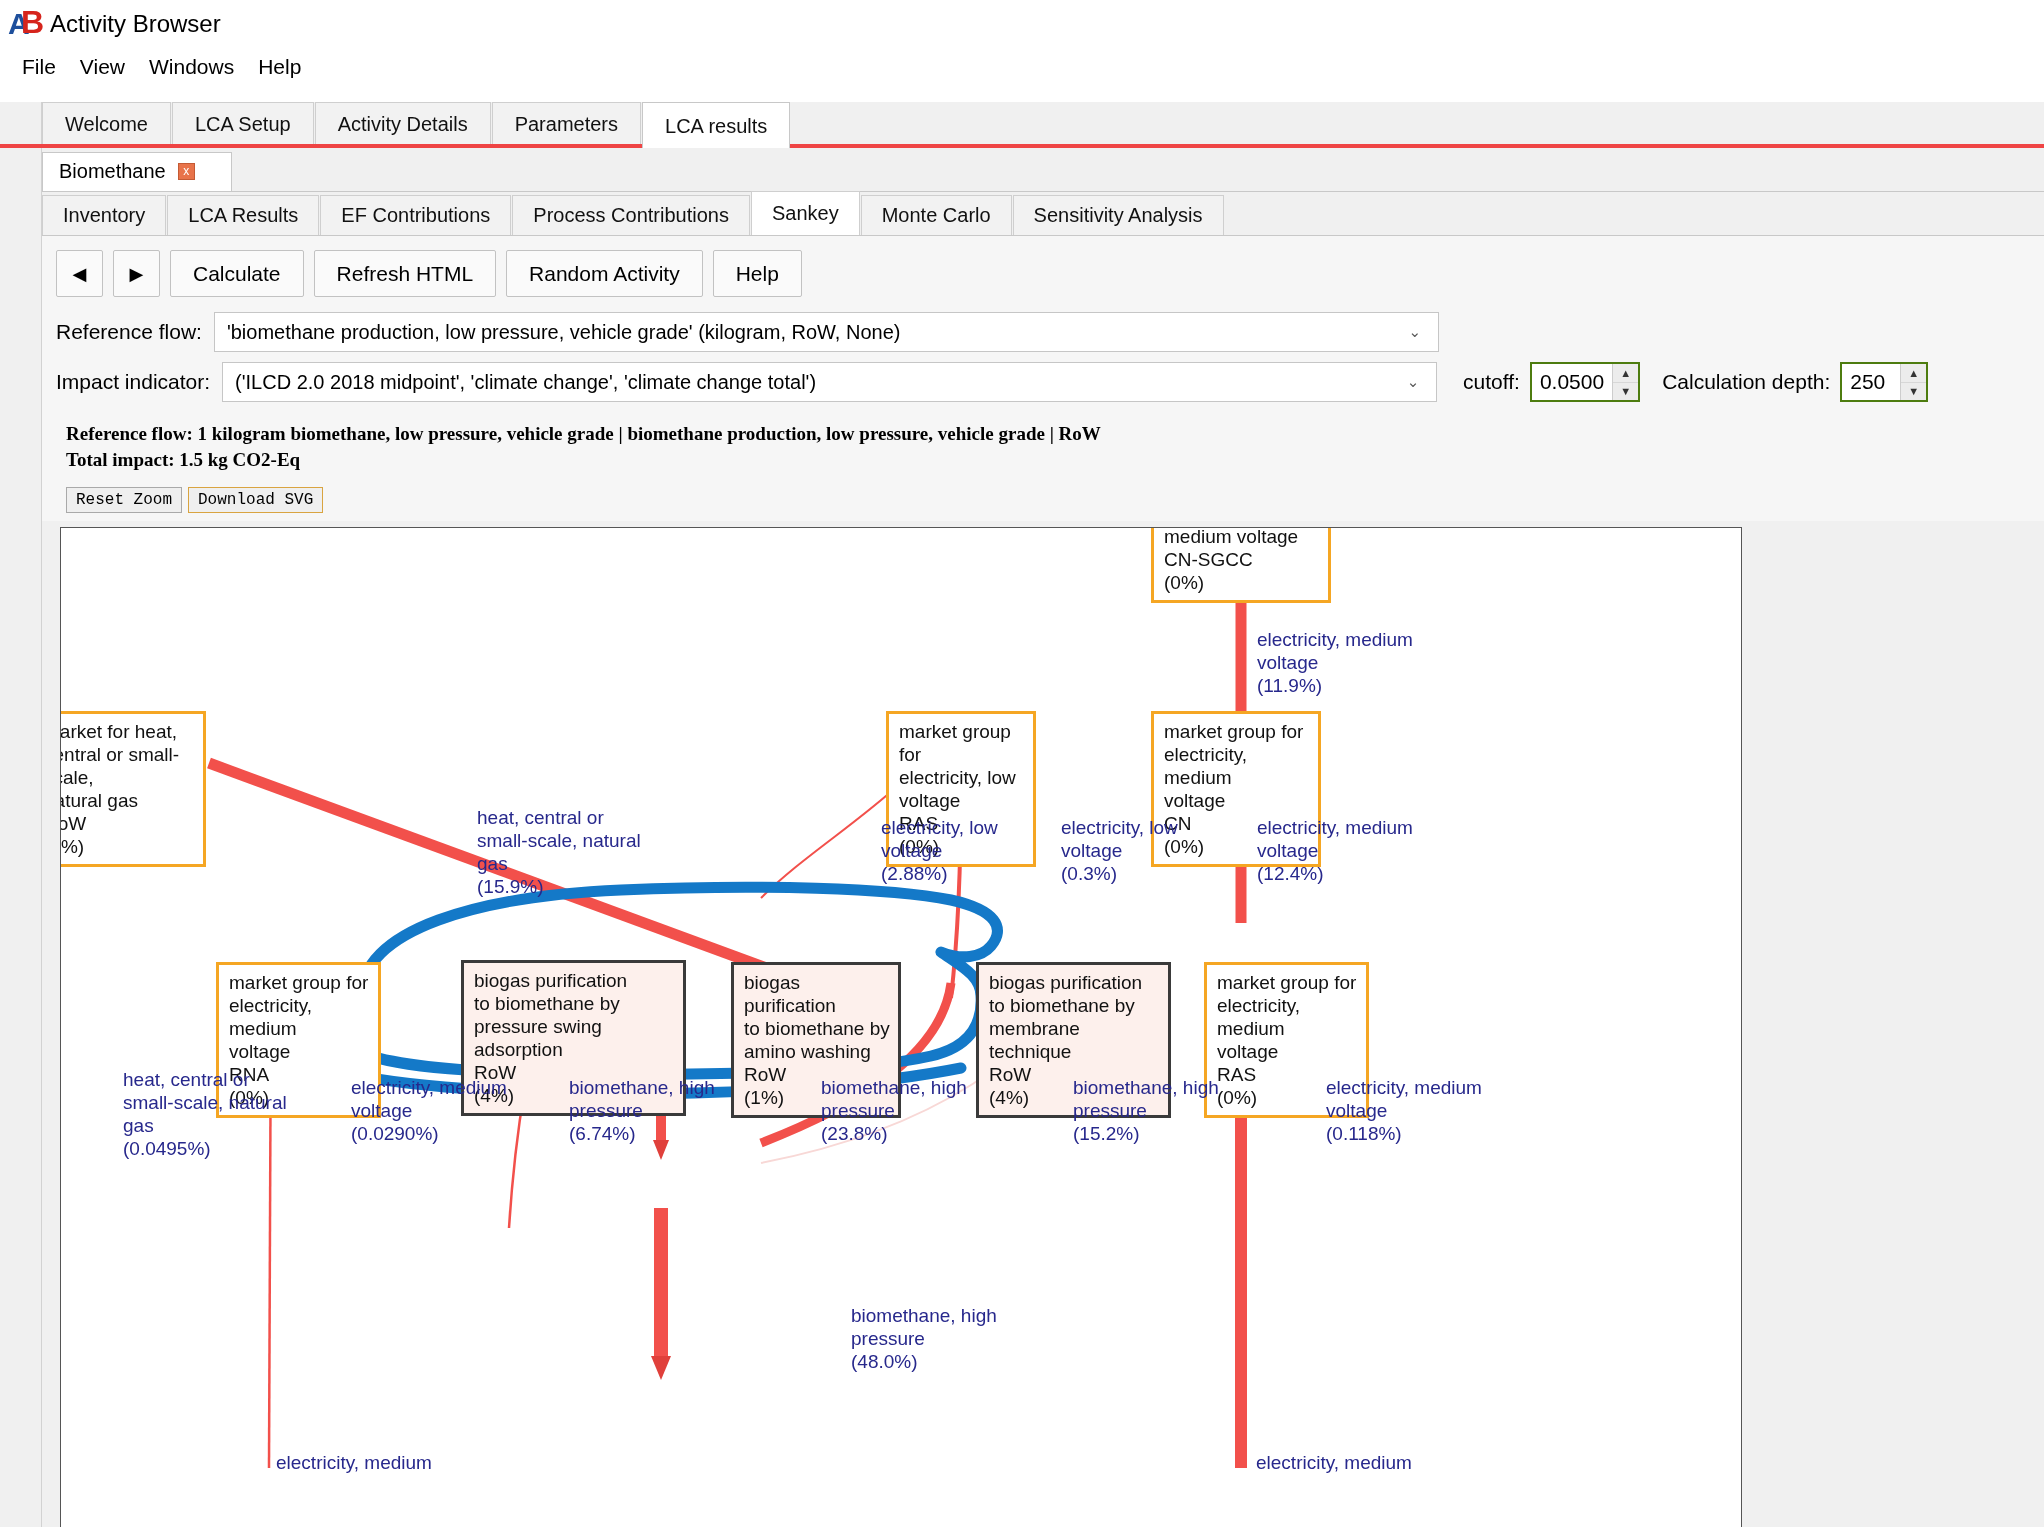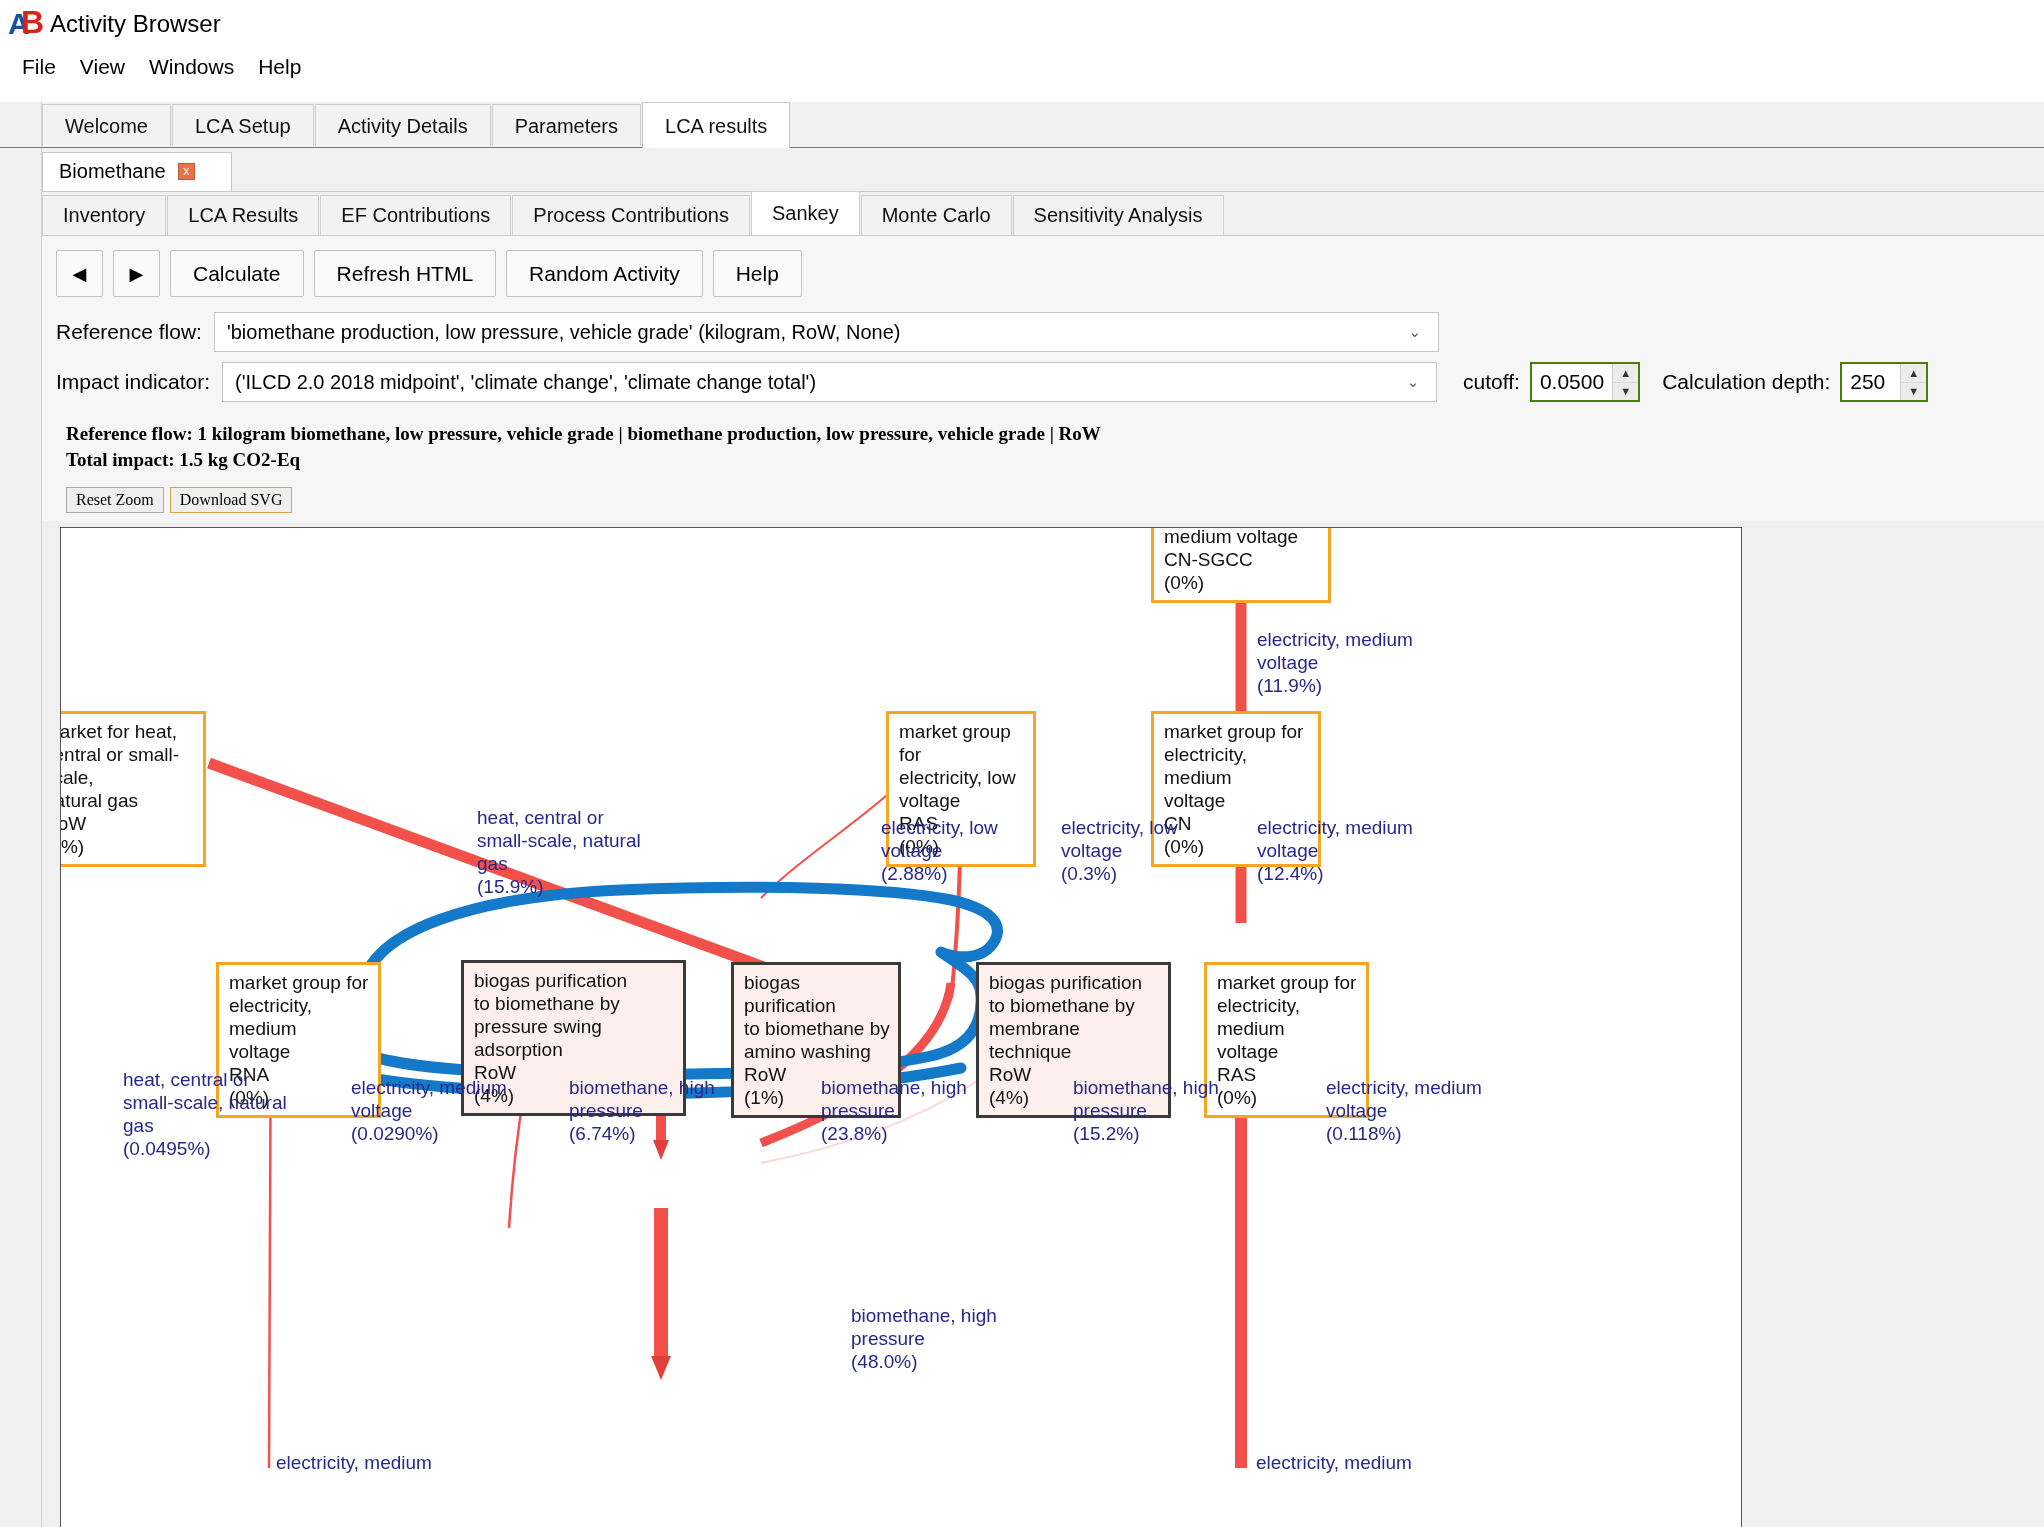"Welcome" #tabs-l1 { align-items: center -> flex-start; border-bottom: 1px solid #ef4444 -> 4px solid #ef4444 }
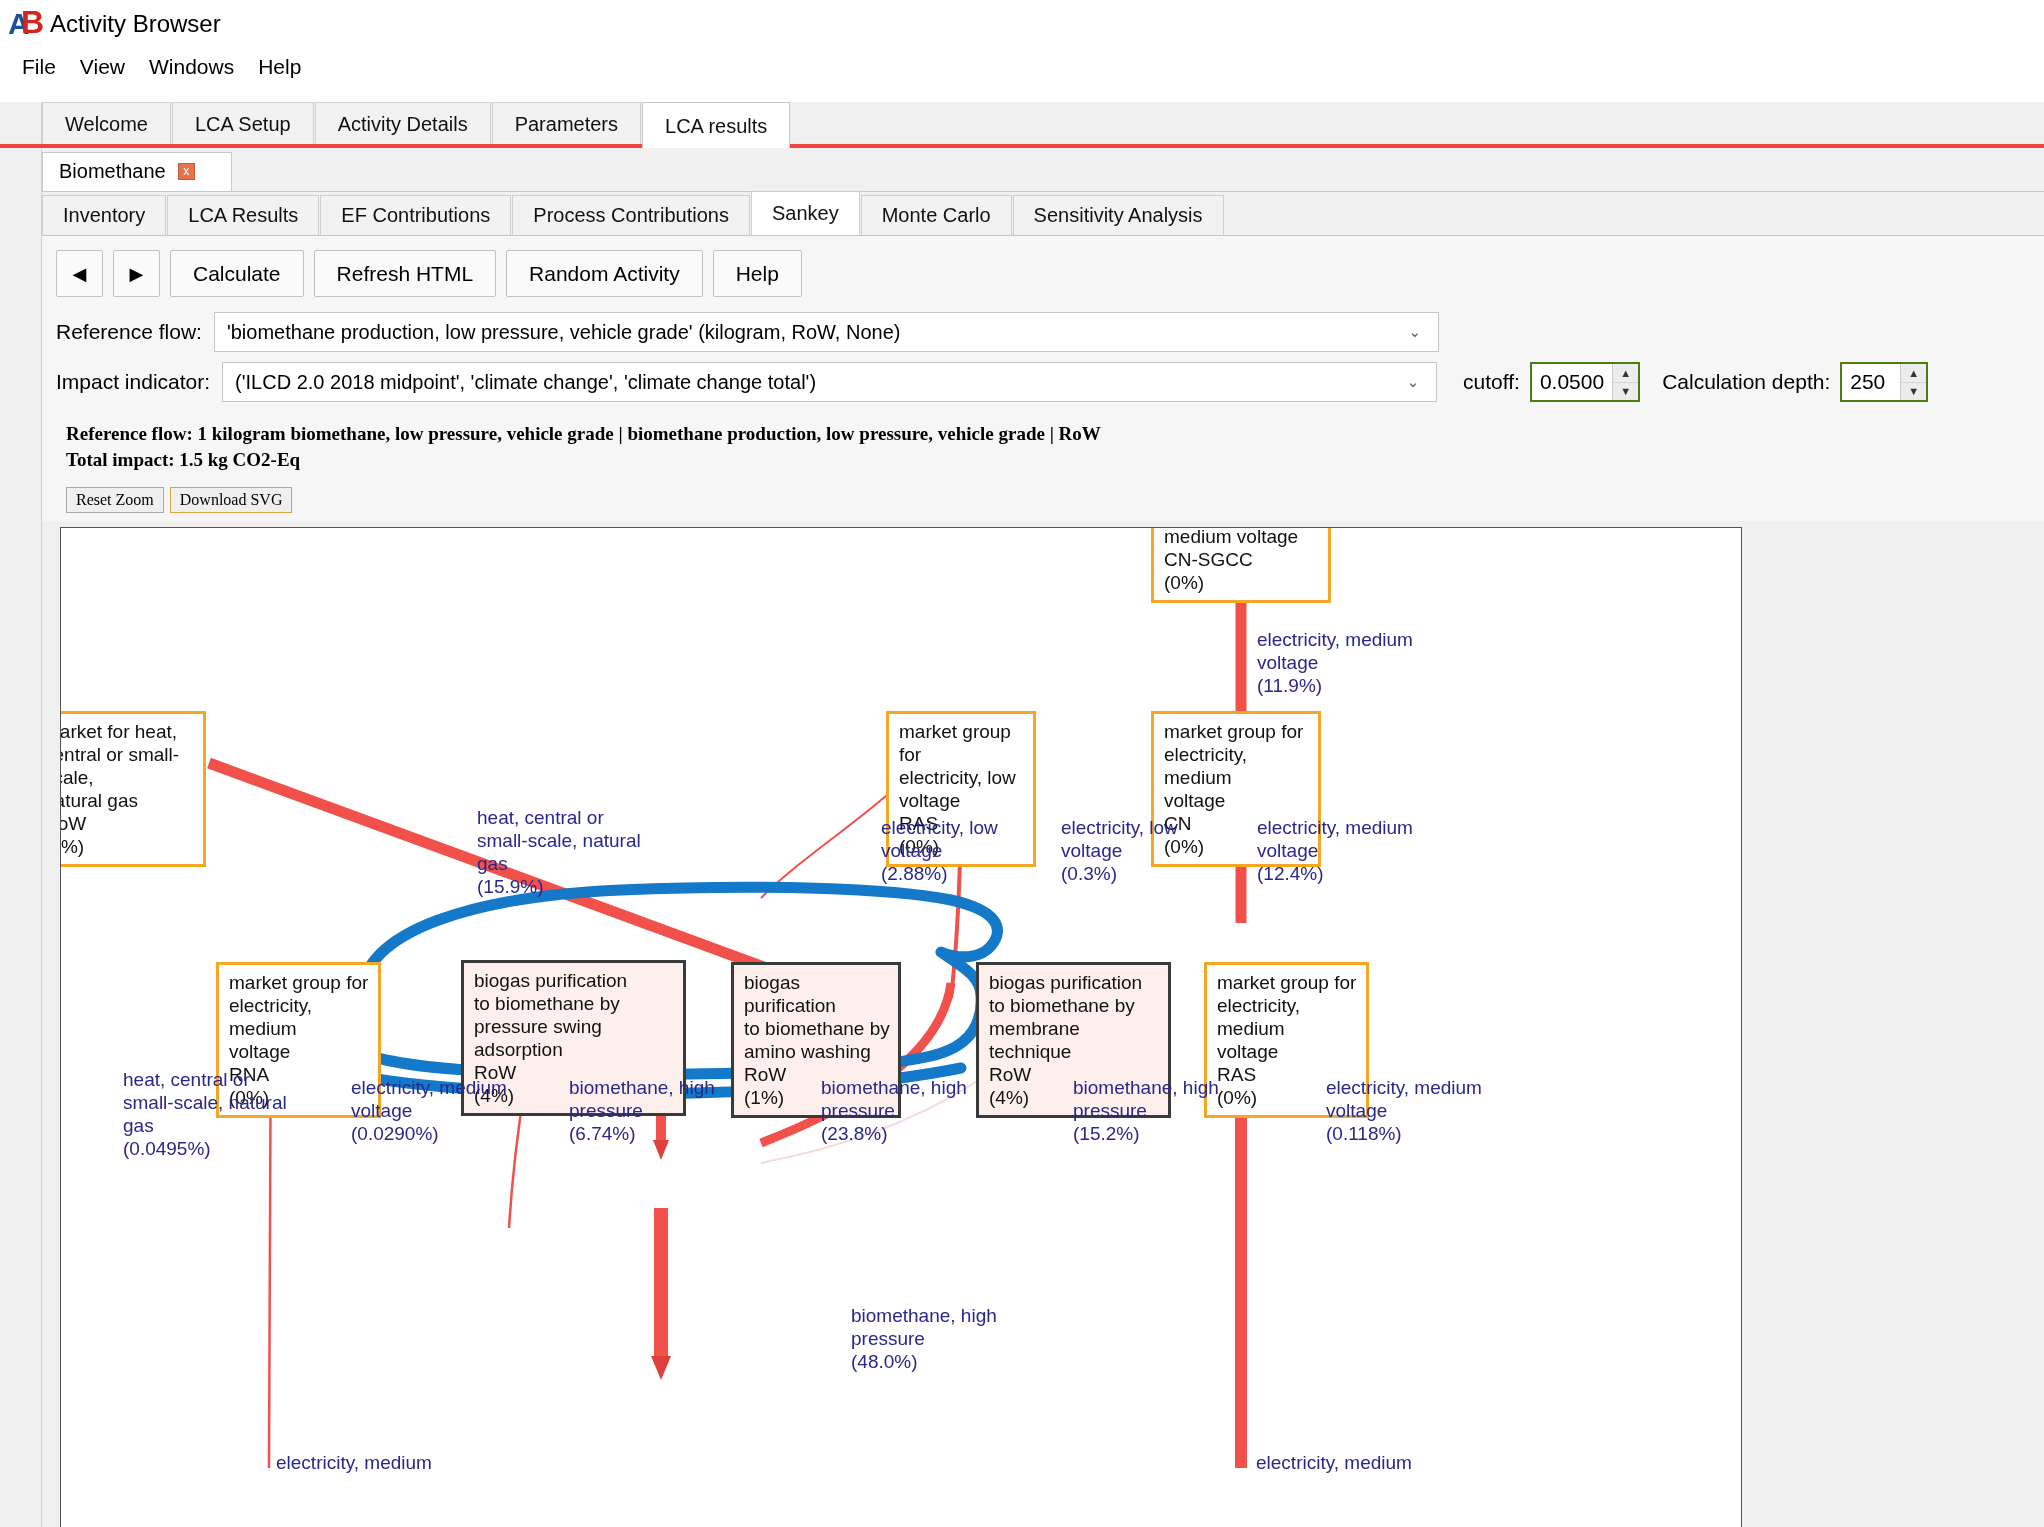"Reset Zoom" .minibtn { font-family: Liberation Serif, serif -> Liberation Mono, monospace }
